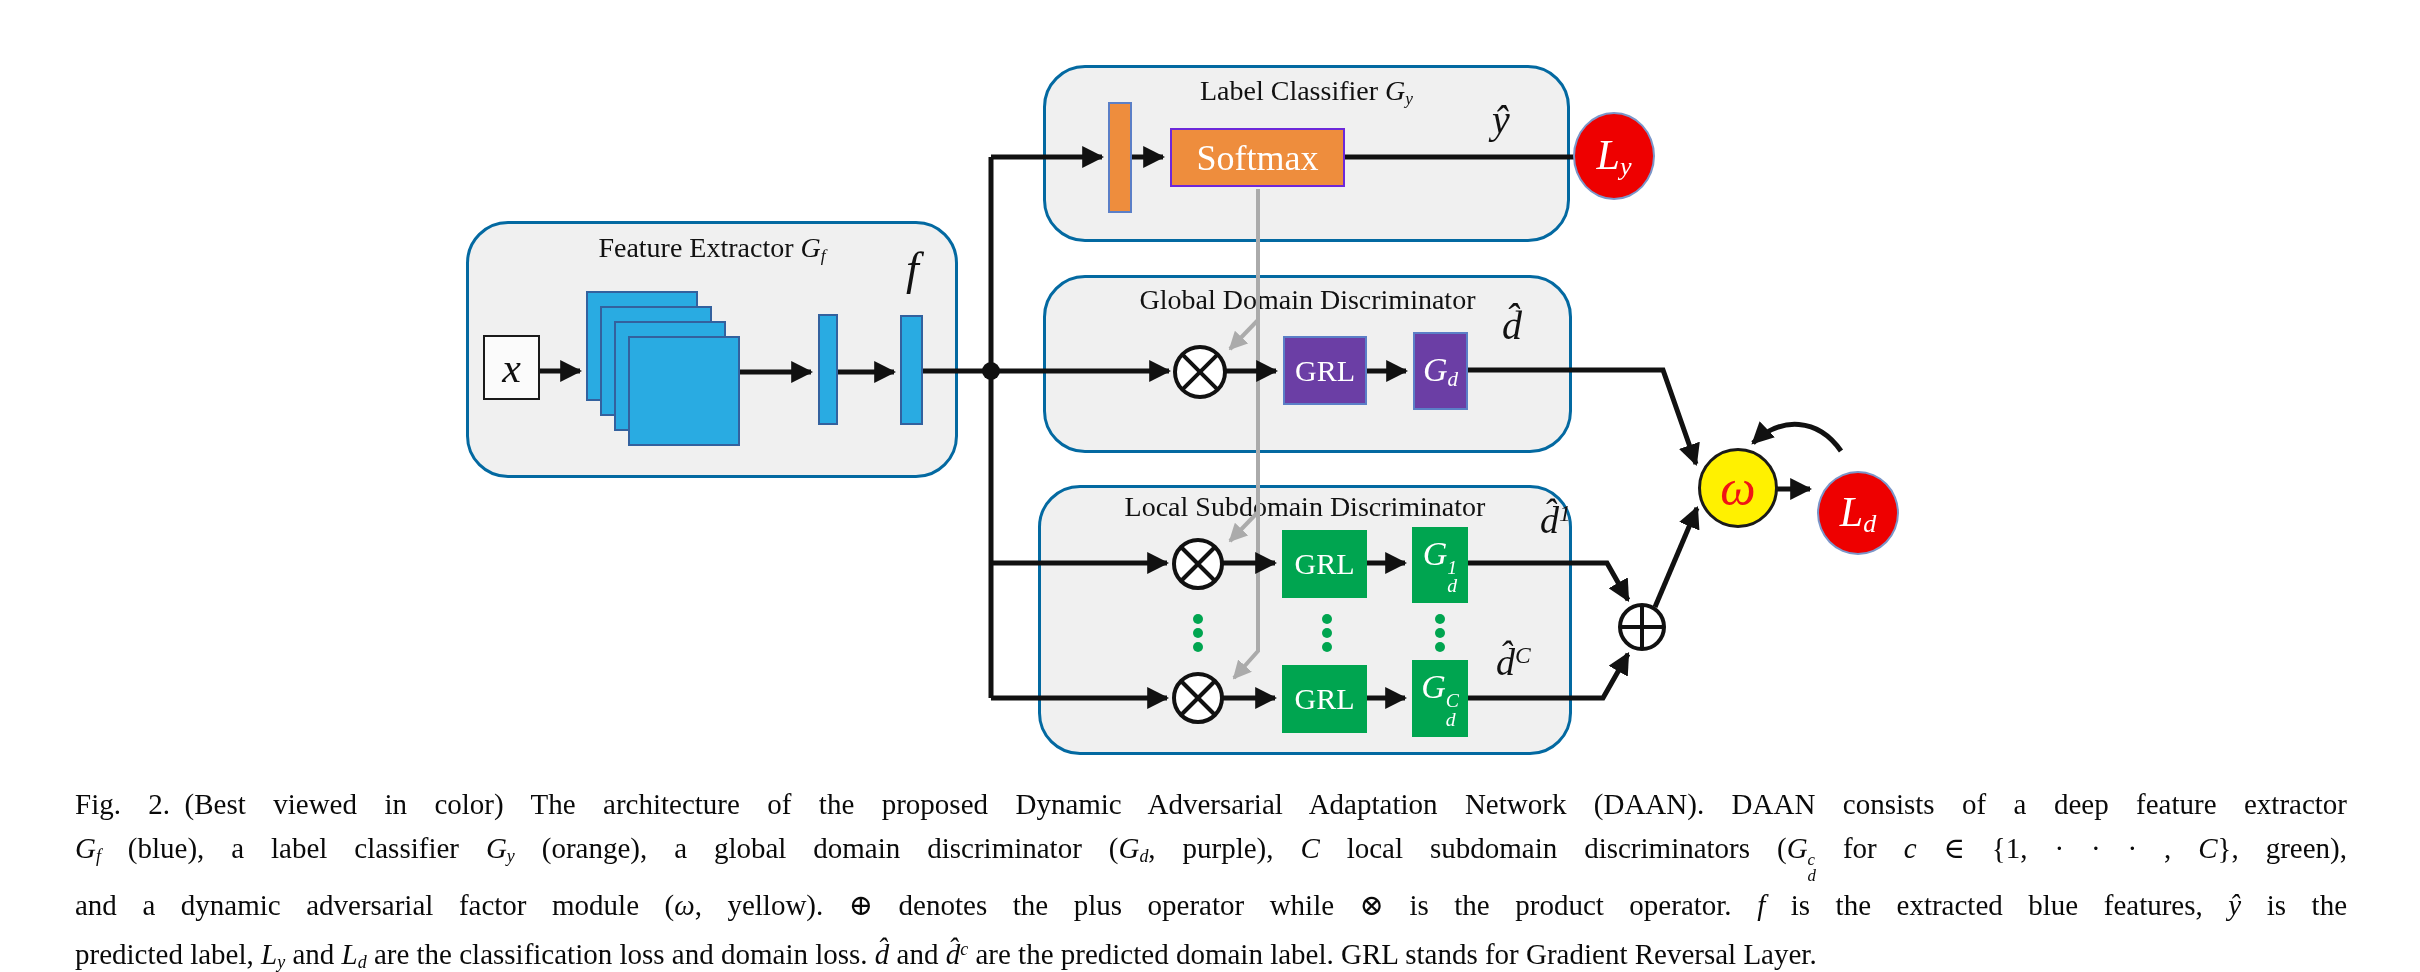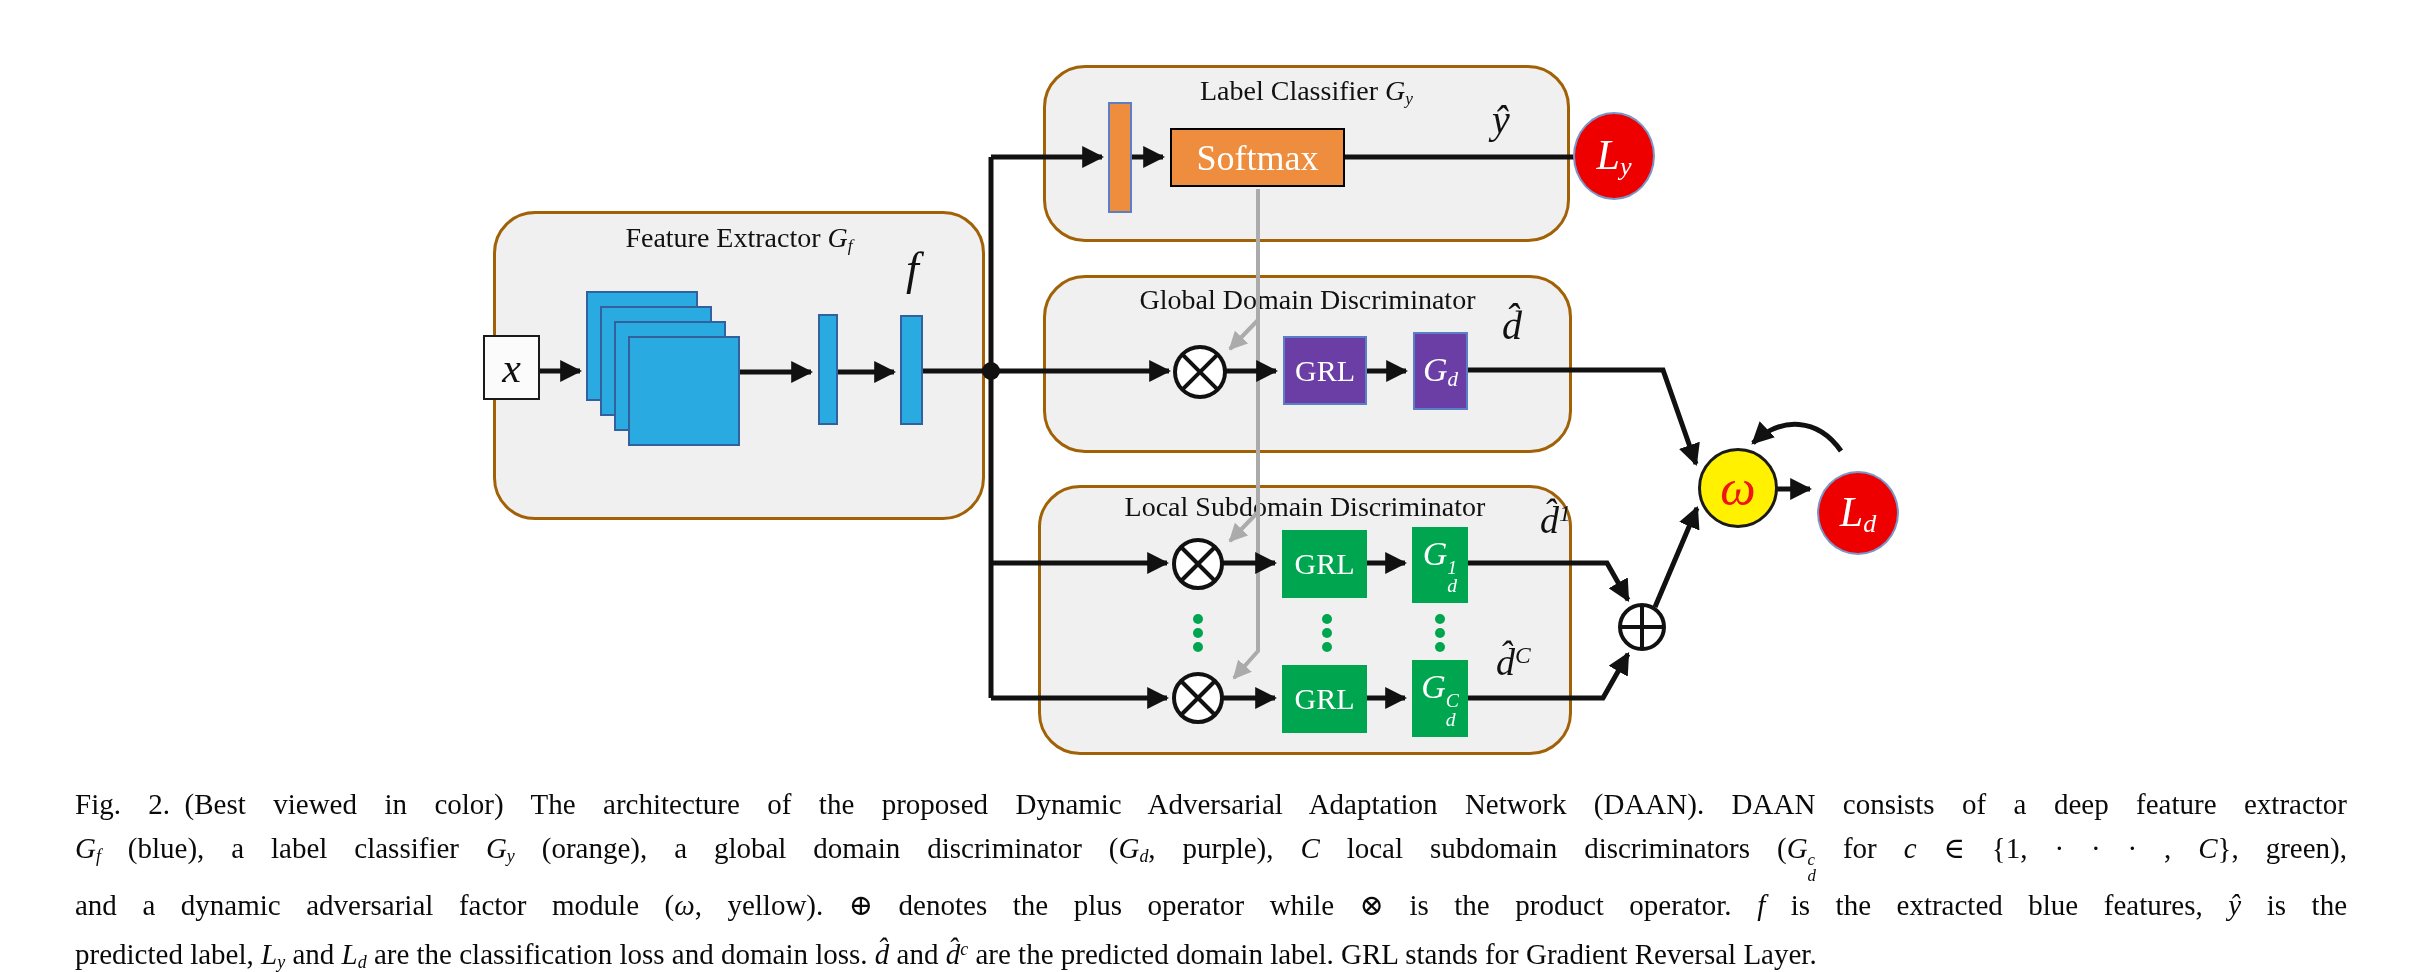"Label Classifier Gy" .panel { border: 3px solid #a16207 -> 3px solid #0369a1 }
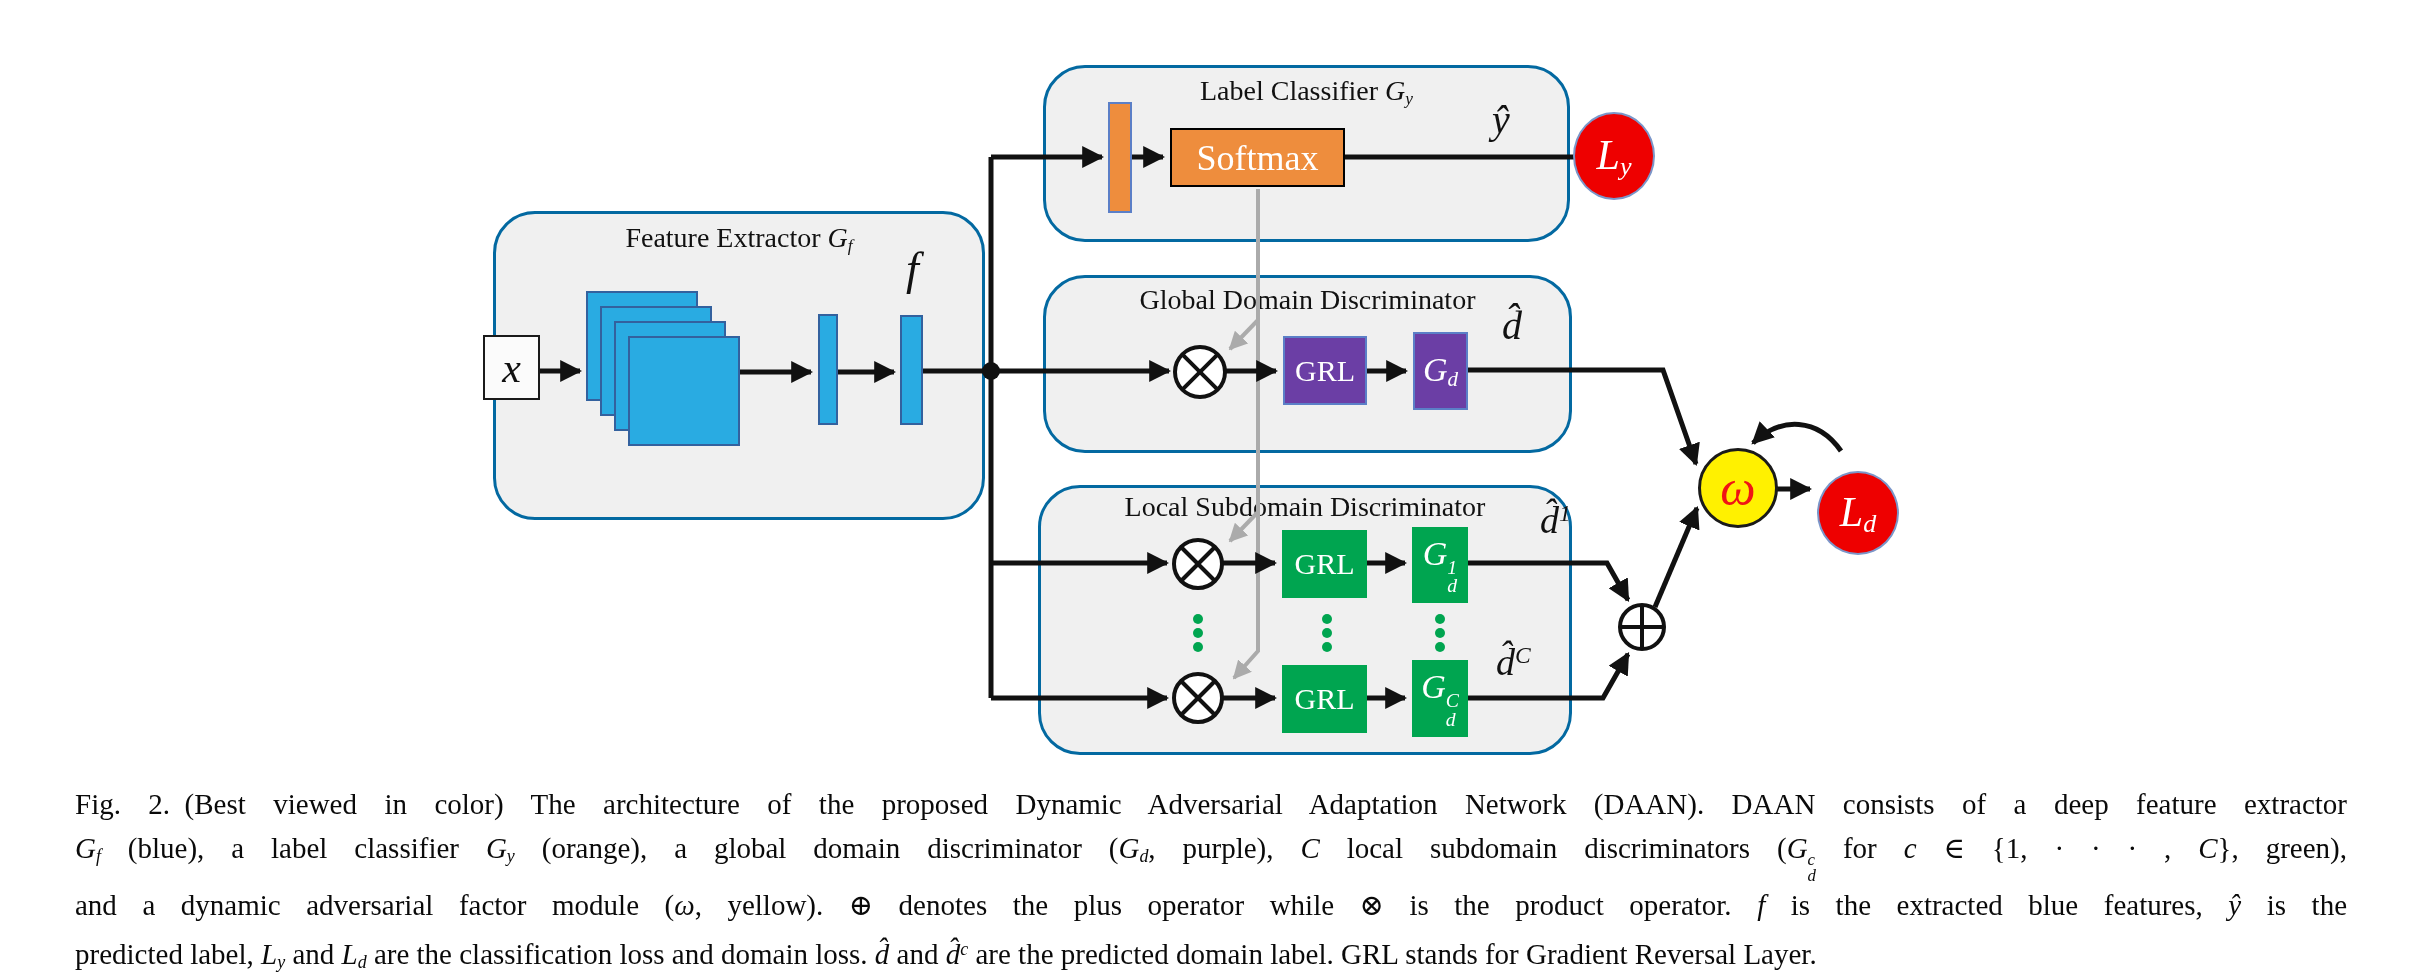"Softmax" .softmax { border: 2px solid #000000 -> 2px solid #6d28d9 }
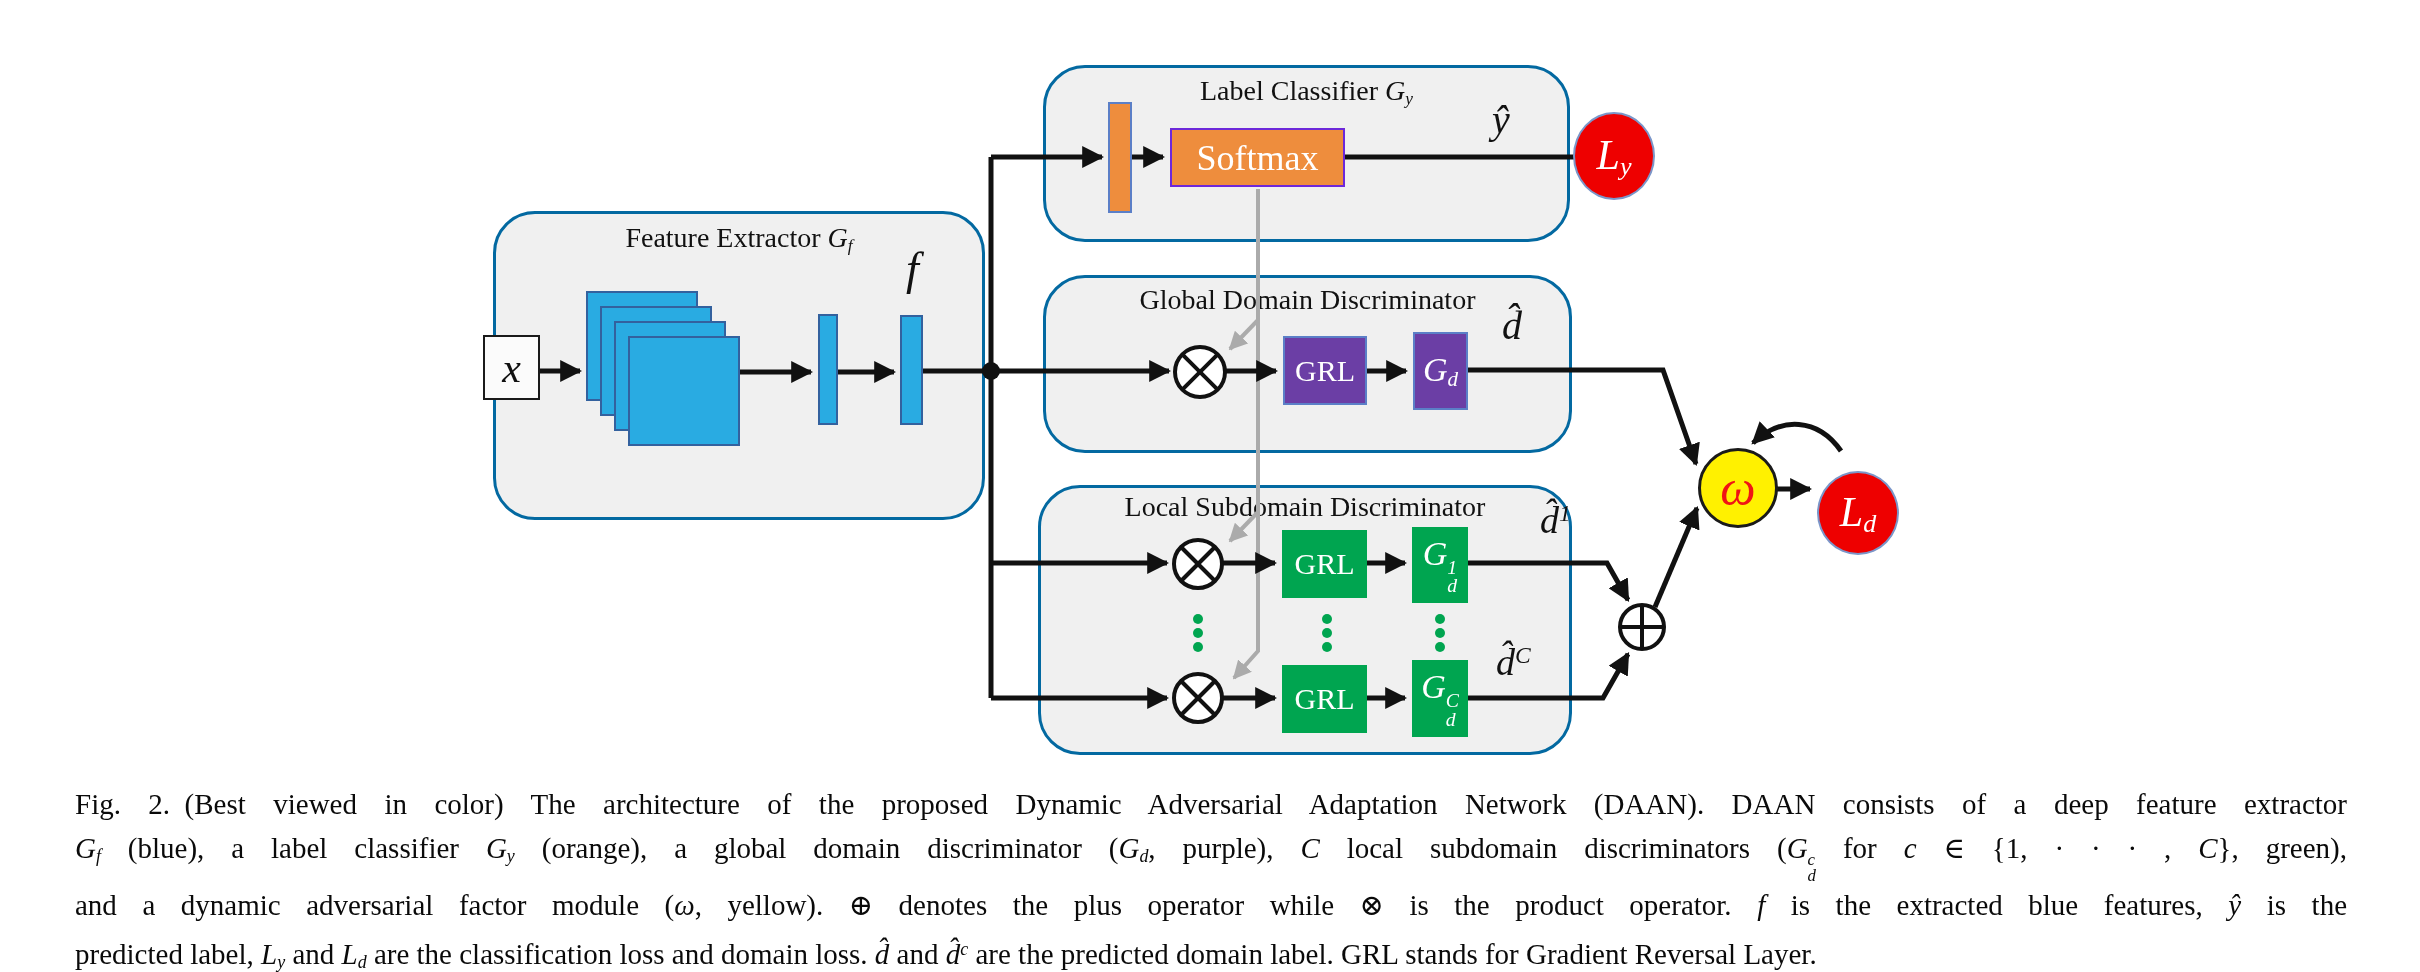"Feature Extractor Gf" div.panel { height: 309px -> 257px; margin-left: 27px -> none; top: 211px -> 221px }
